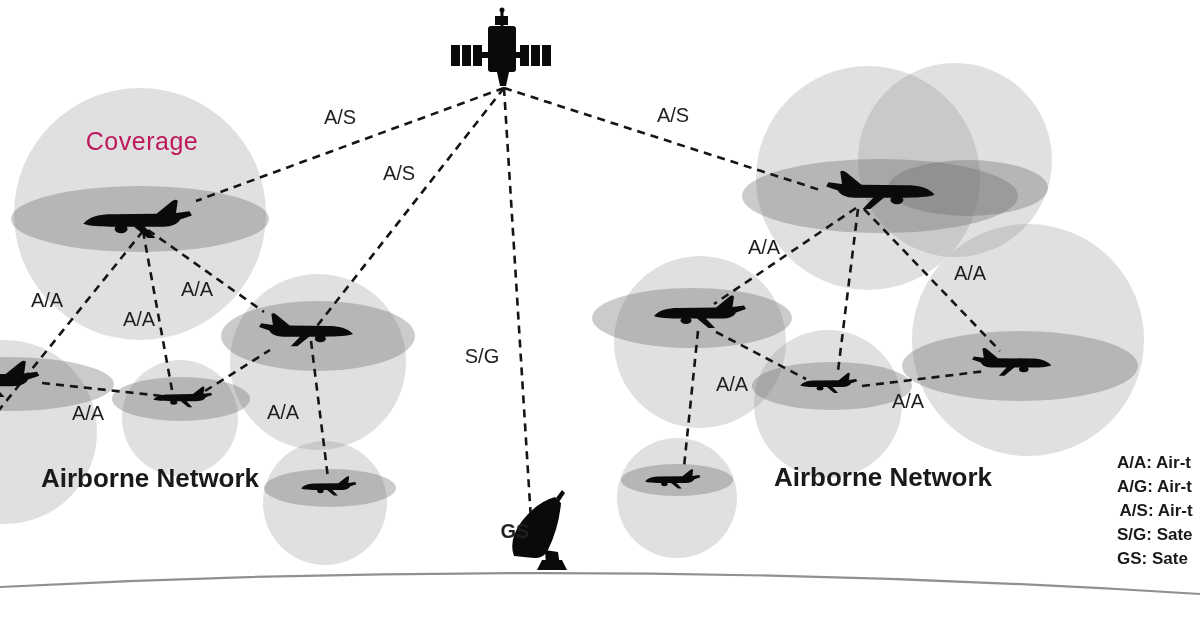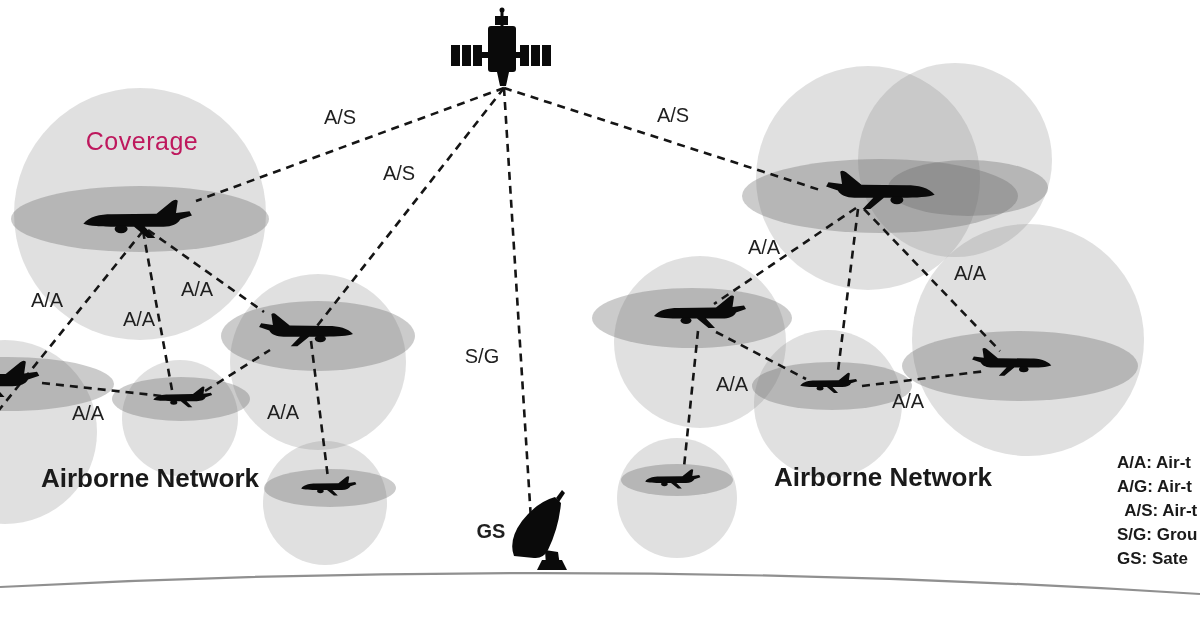"GS" div.overlay-label { left: 491px -> 515px }
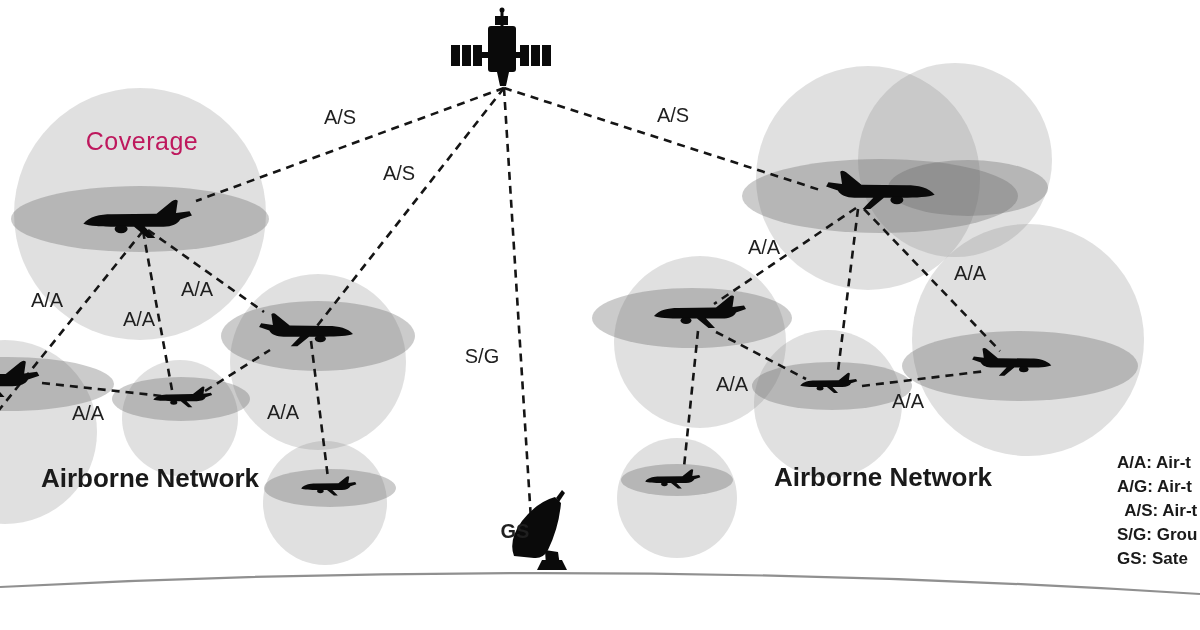"S/G: Grou" div.legend-line { text: Grou -> Sate }
